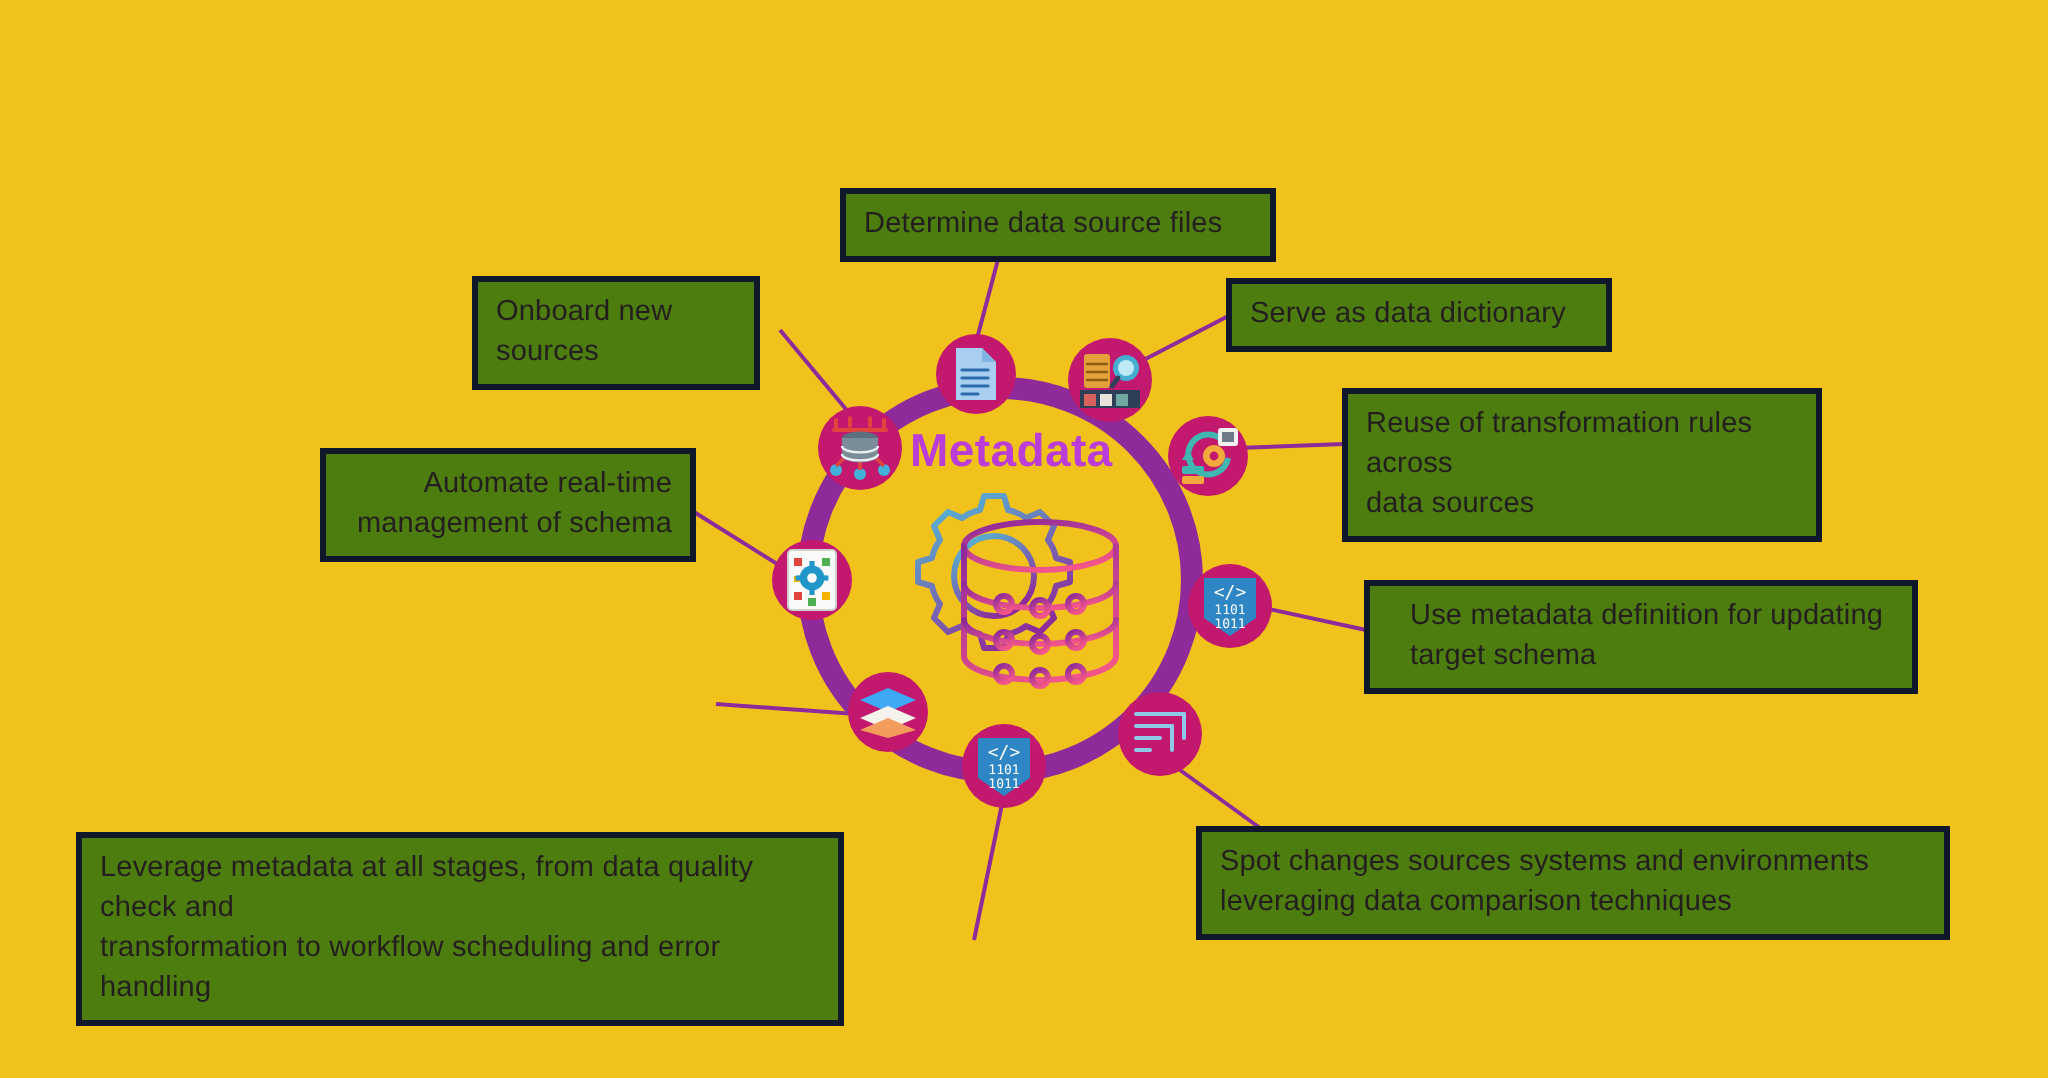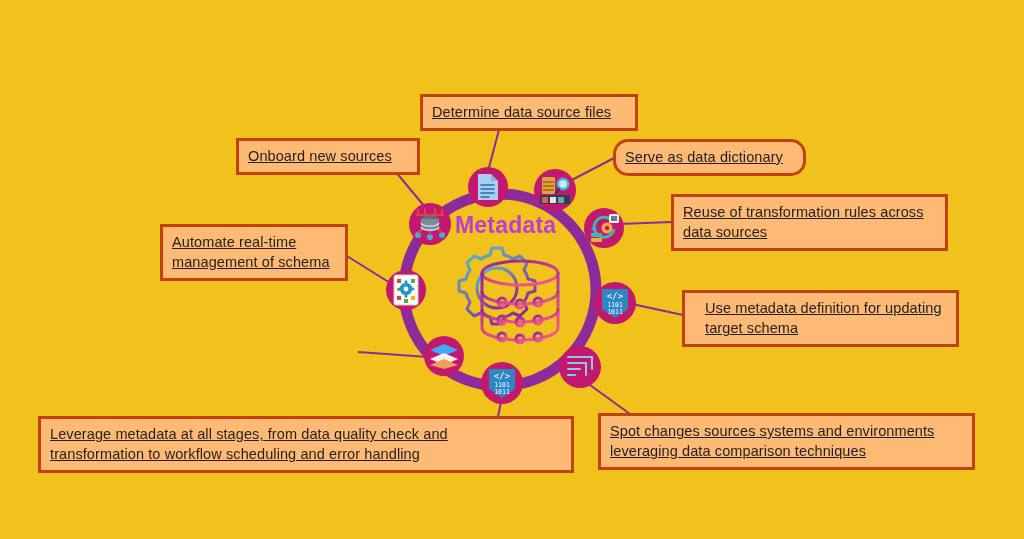"Determine data source files" .callout { background: #fdba74 -> #4d7c0f; border: 3px solid #c2410c -> 3px solid #0f172a; text-decoration: underline -> none }
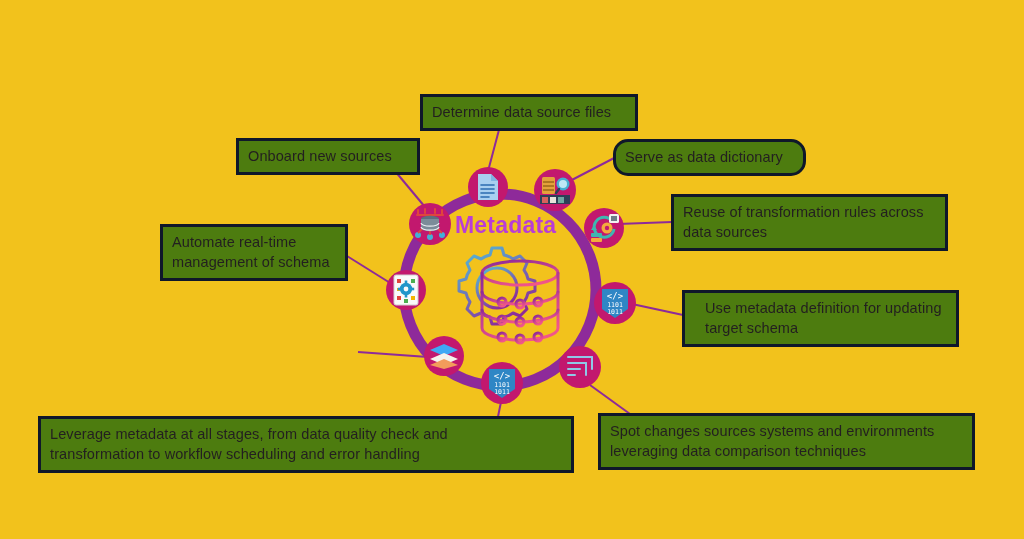"Onboard new sources" div.callout { width: 184px -> 144px }
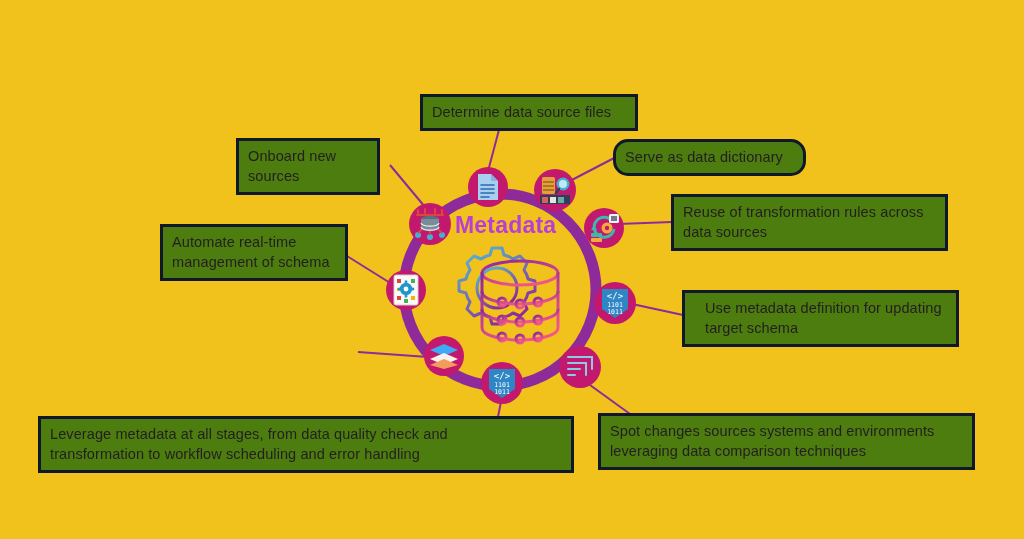"Serve as data dictionary" div.callout { border-radius: 15px -> none }
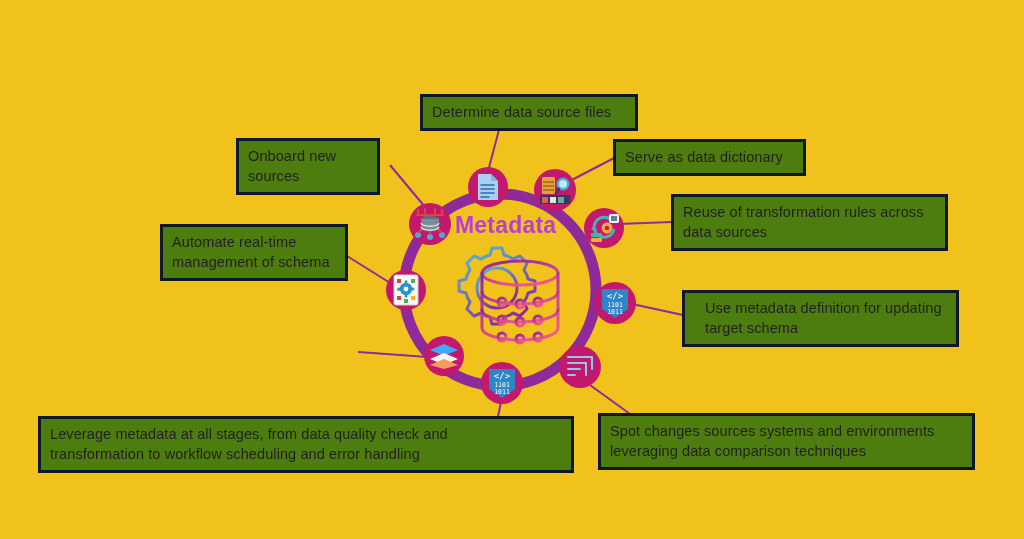"Reuse of transformation rules across" div.callout { width: 277px -> 240px }
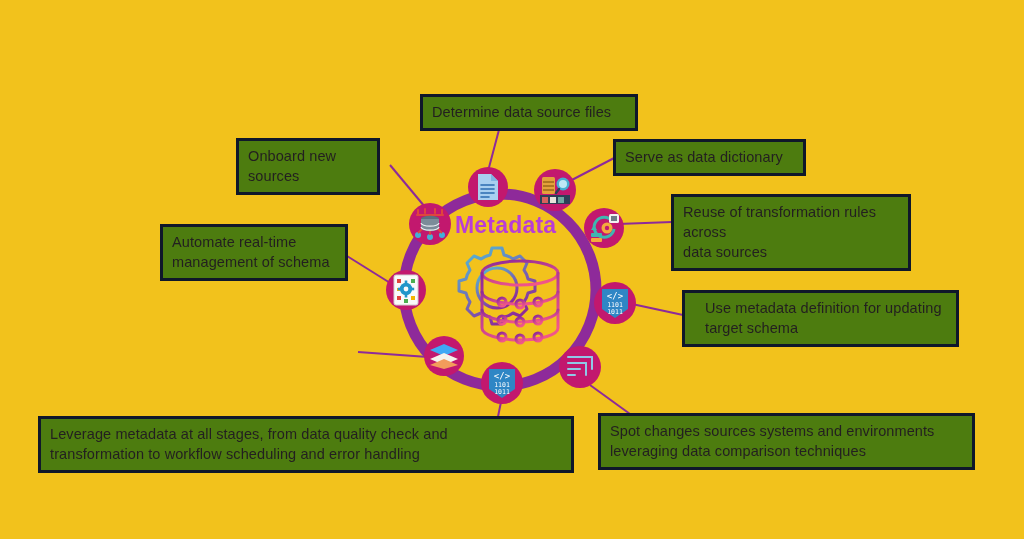"Automate real-time" div.callout { text-align: none -> right }
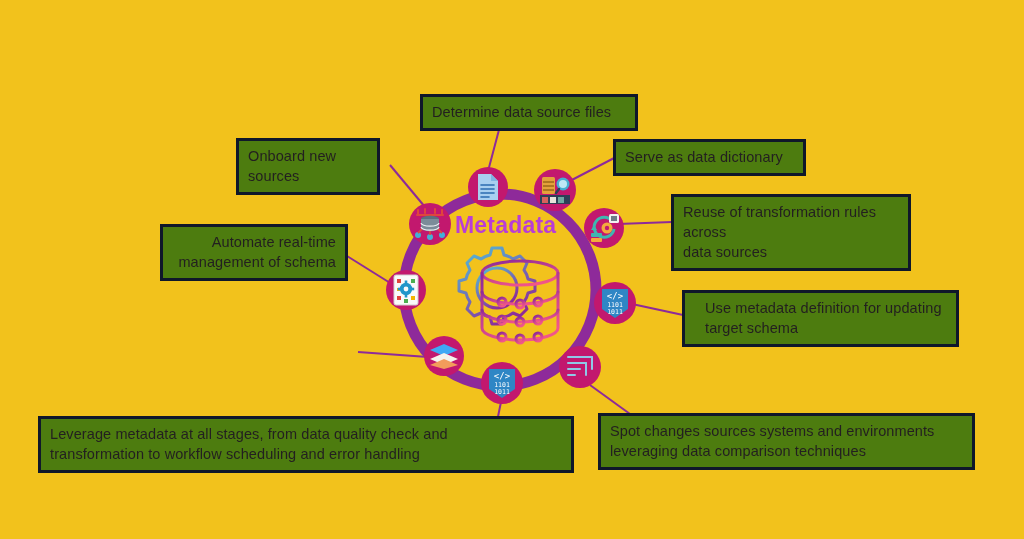"Leverage metadata at all stages," div.callout { width: 536px -> 384px }
